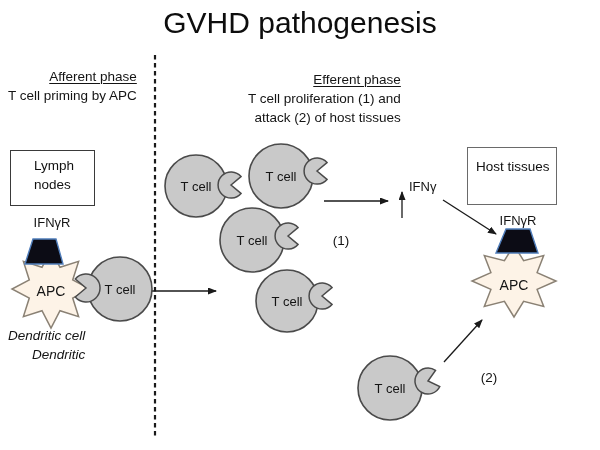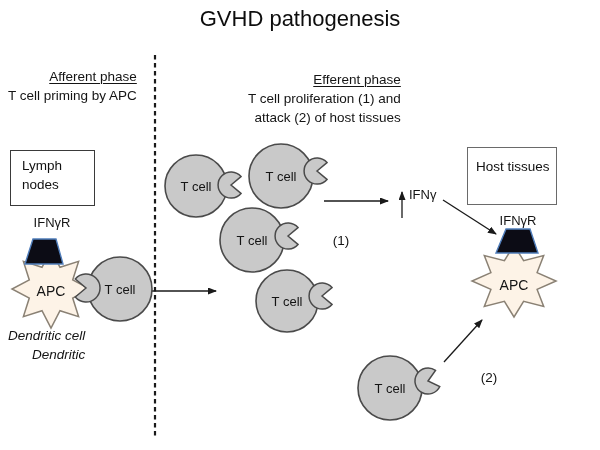"GVHD pathogenesis" .title { font-size: 22px -> 30px }
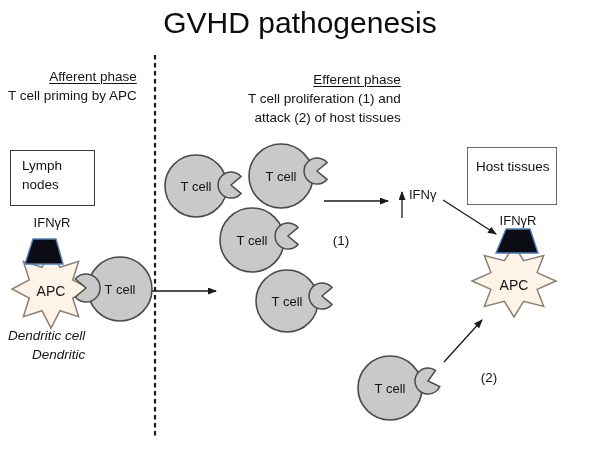"Lymph" .lymph-box { padding: 5px 0 0 11px -> 5px 0 0 23px }
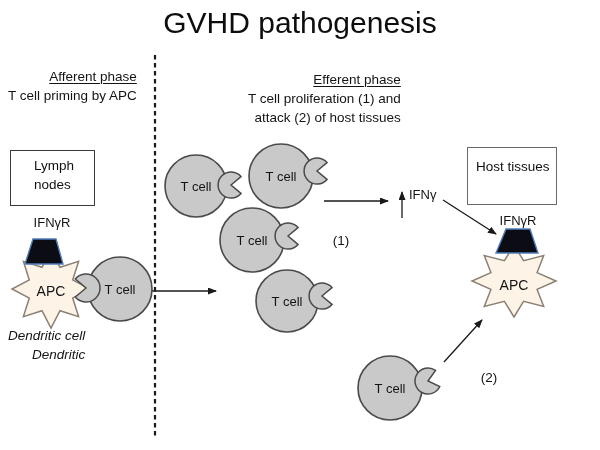"IFNγ" div.lbl { top: 194px -> 186px }
